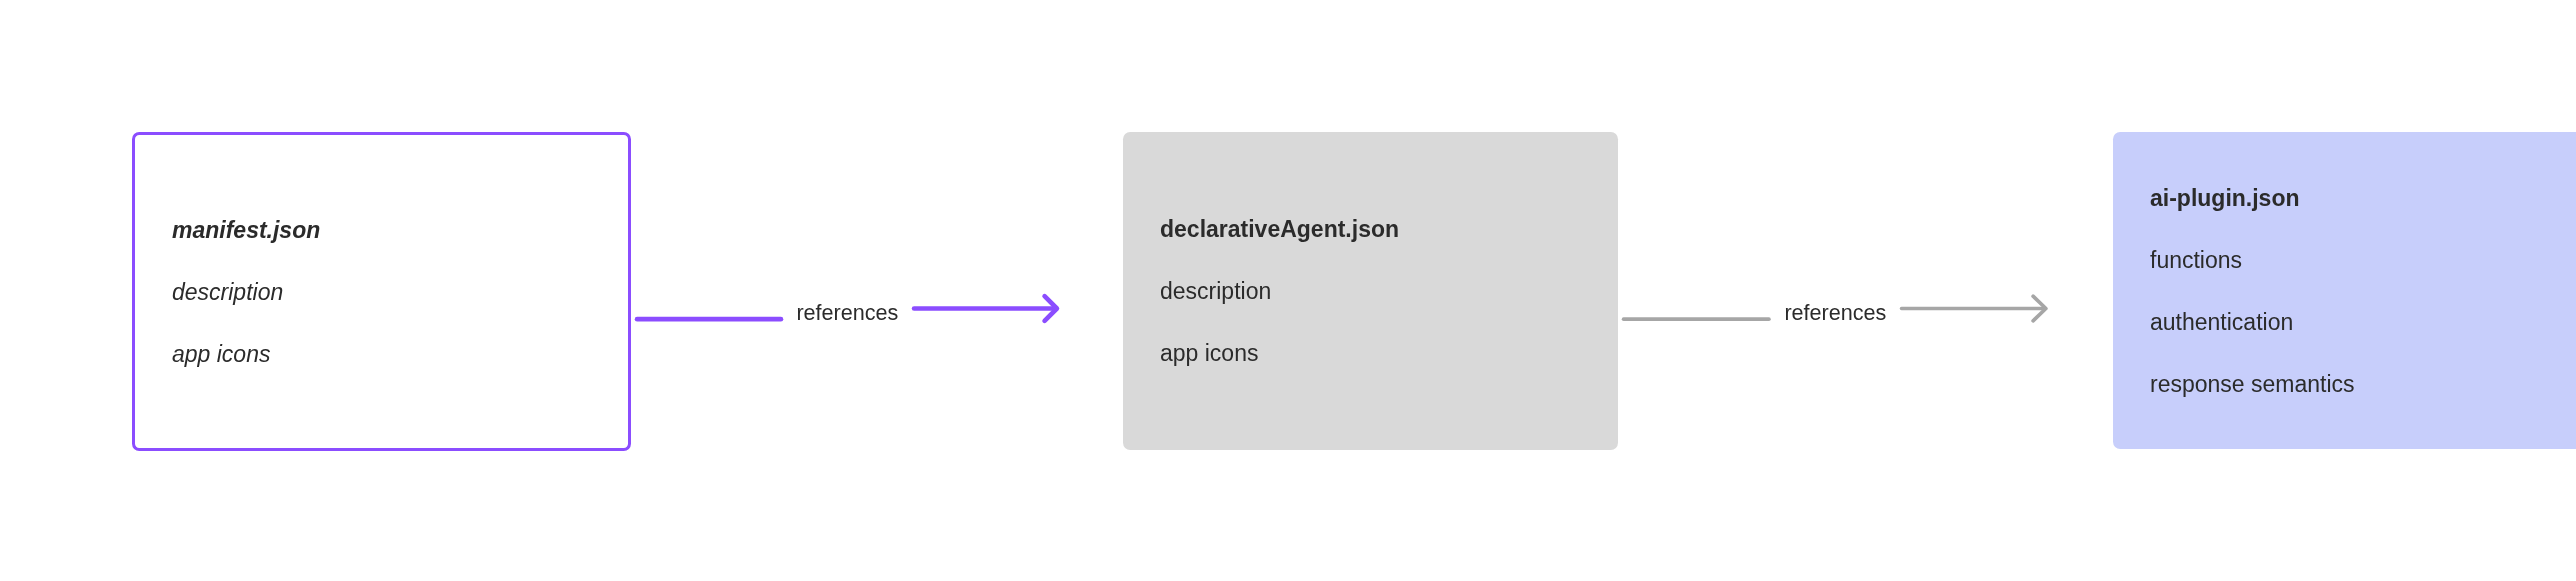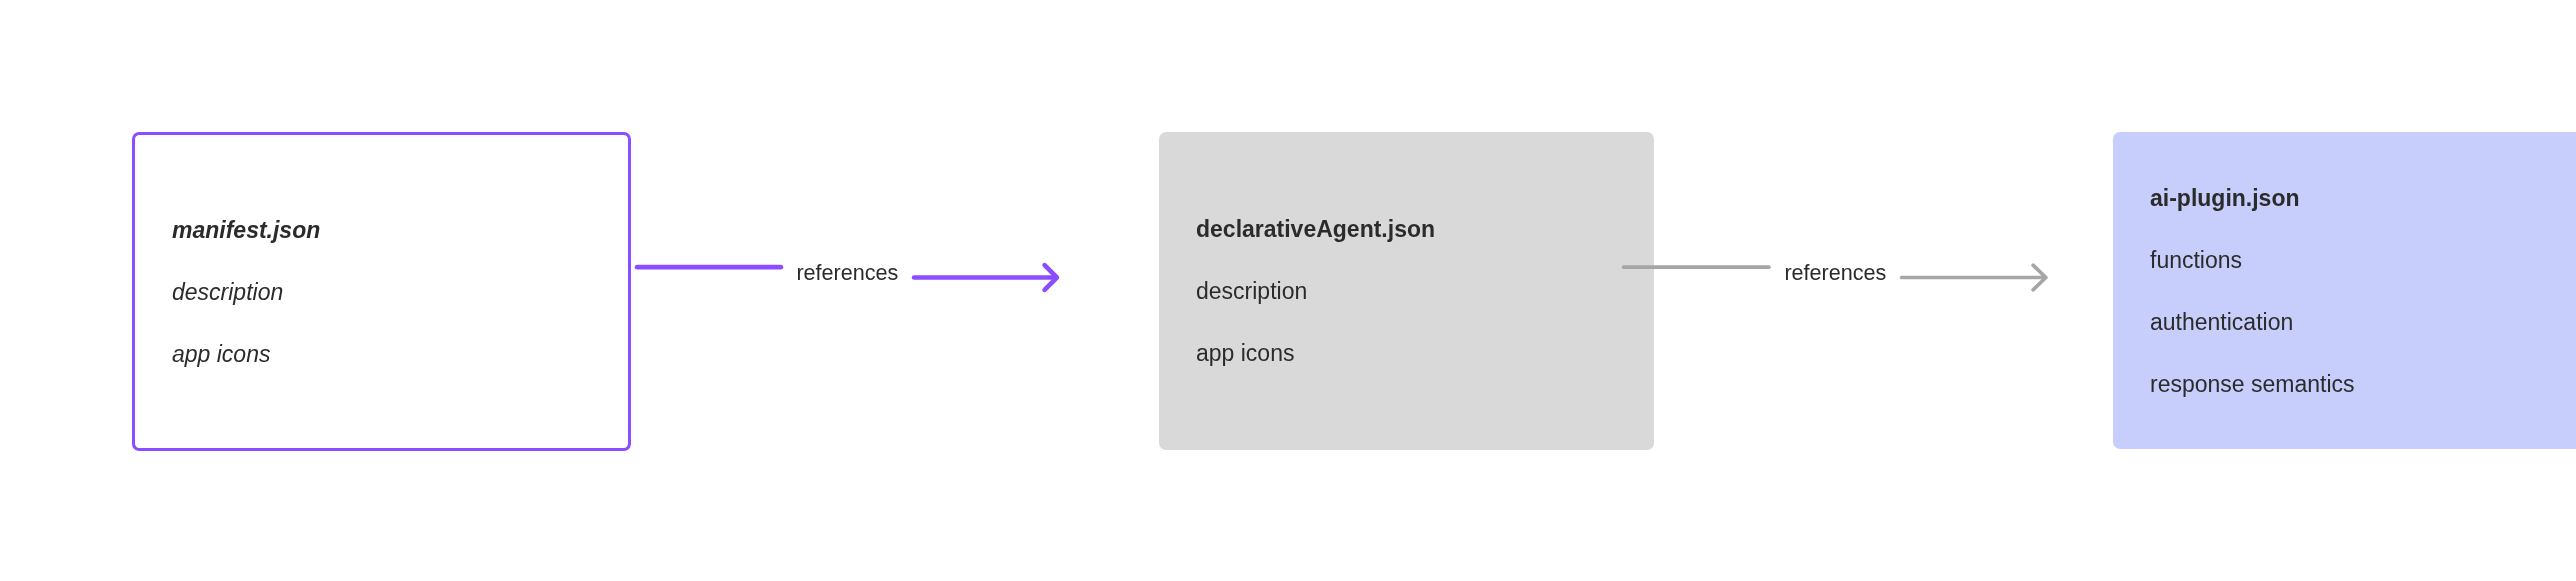"declarativeAgent.json" #node-declarative-agent { margin-left: 36px -> none }
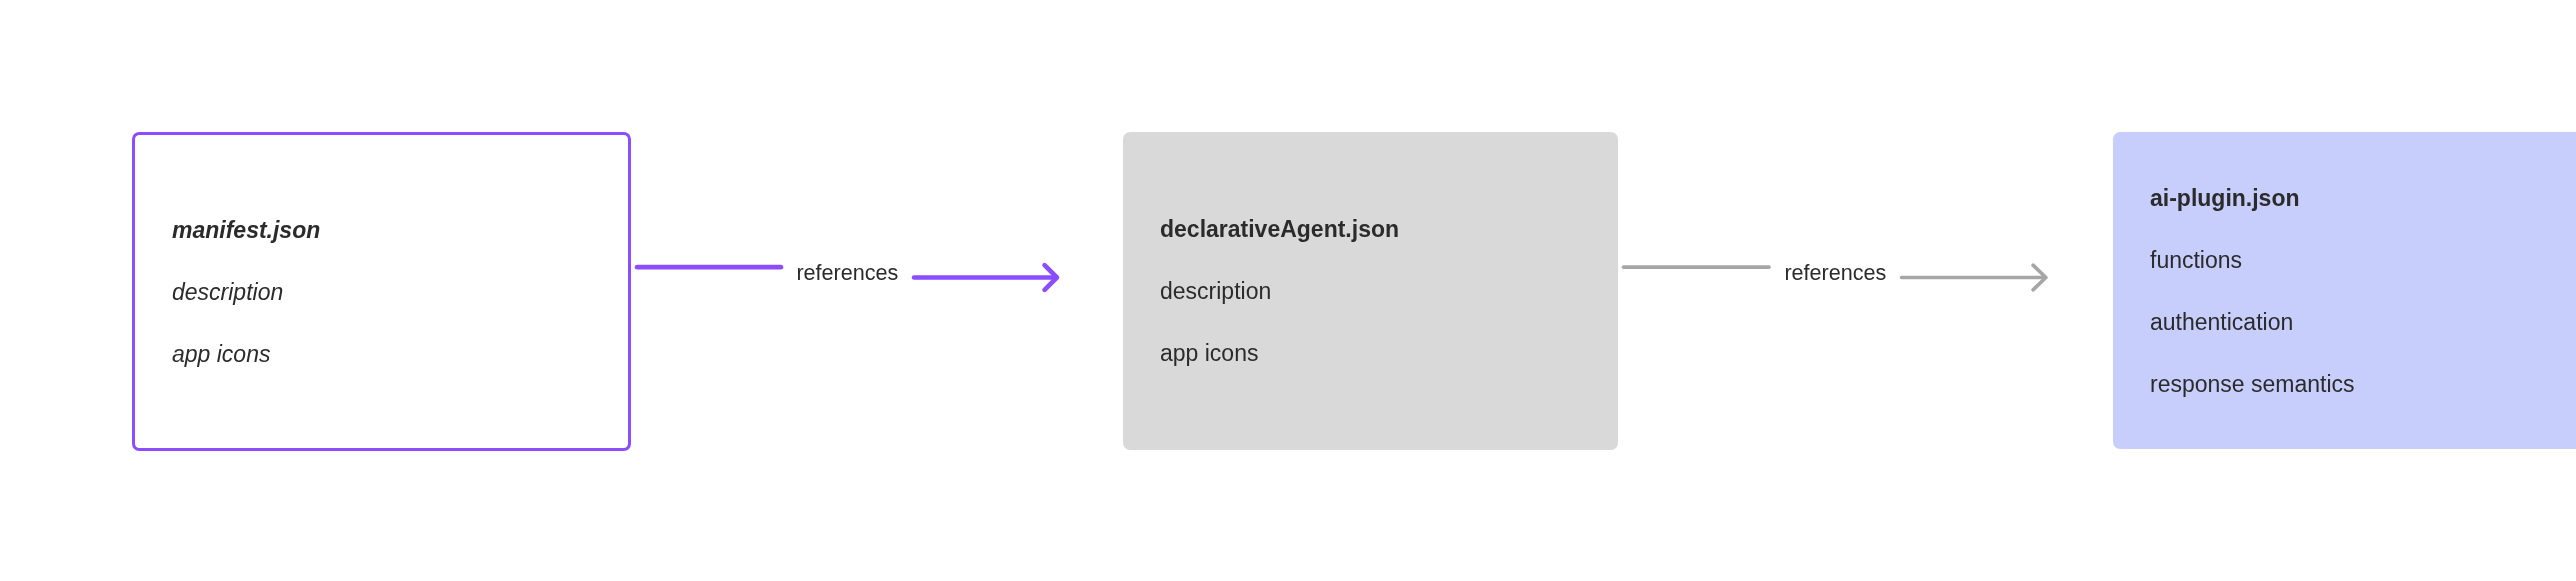"references" .connector { align-items: flex-start -> flex-end }
